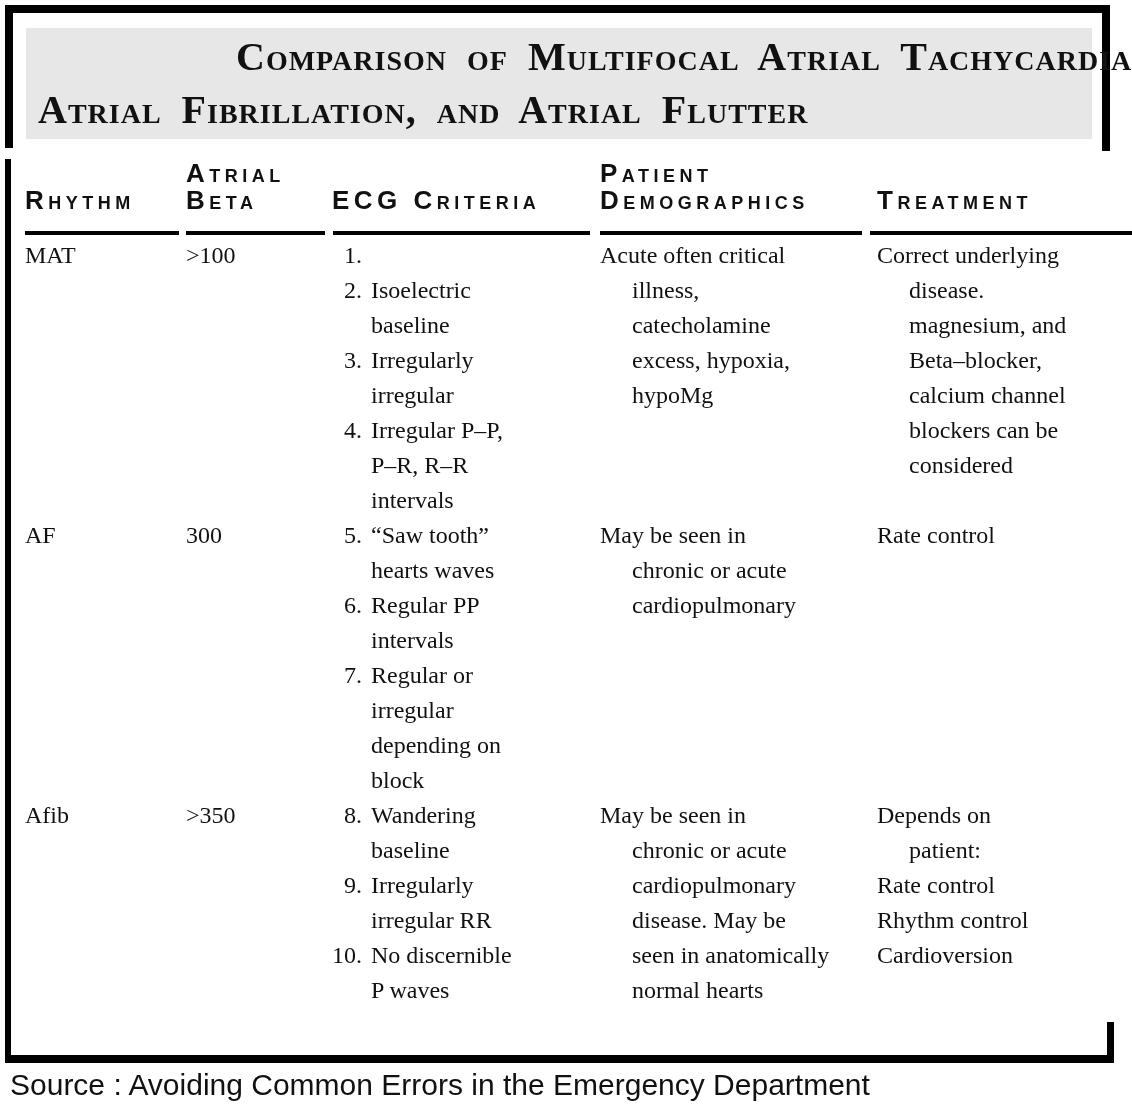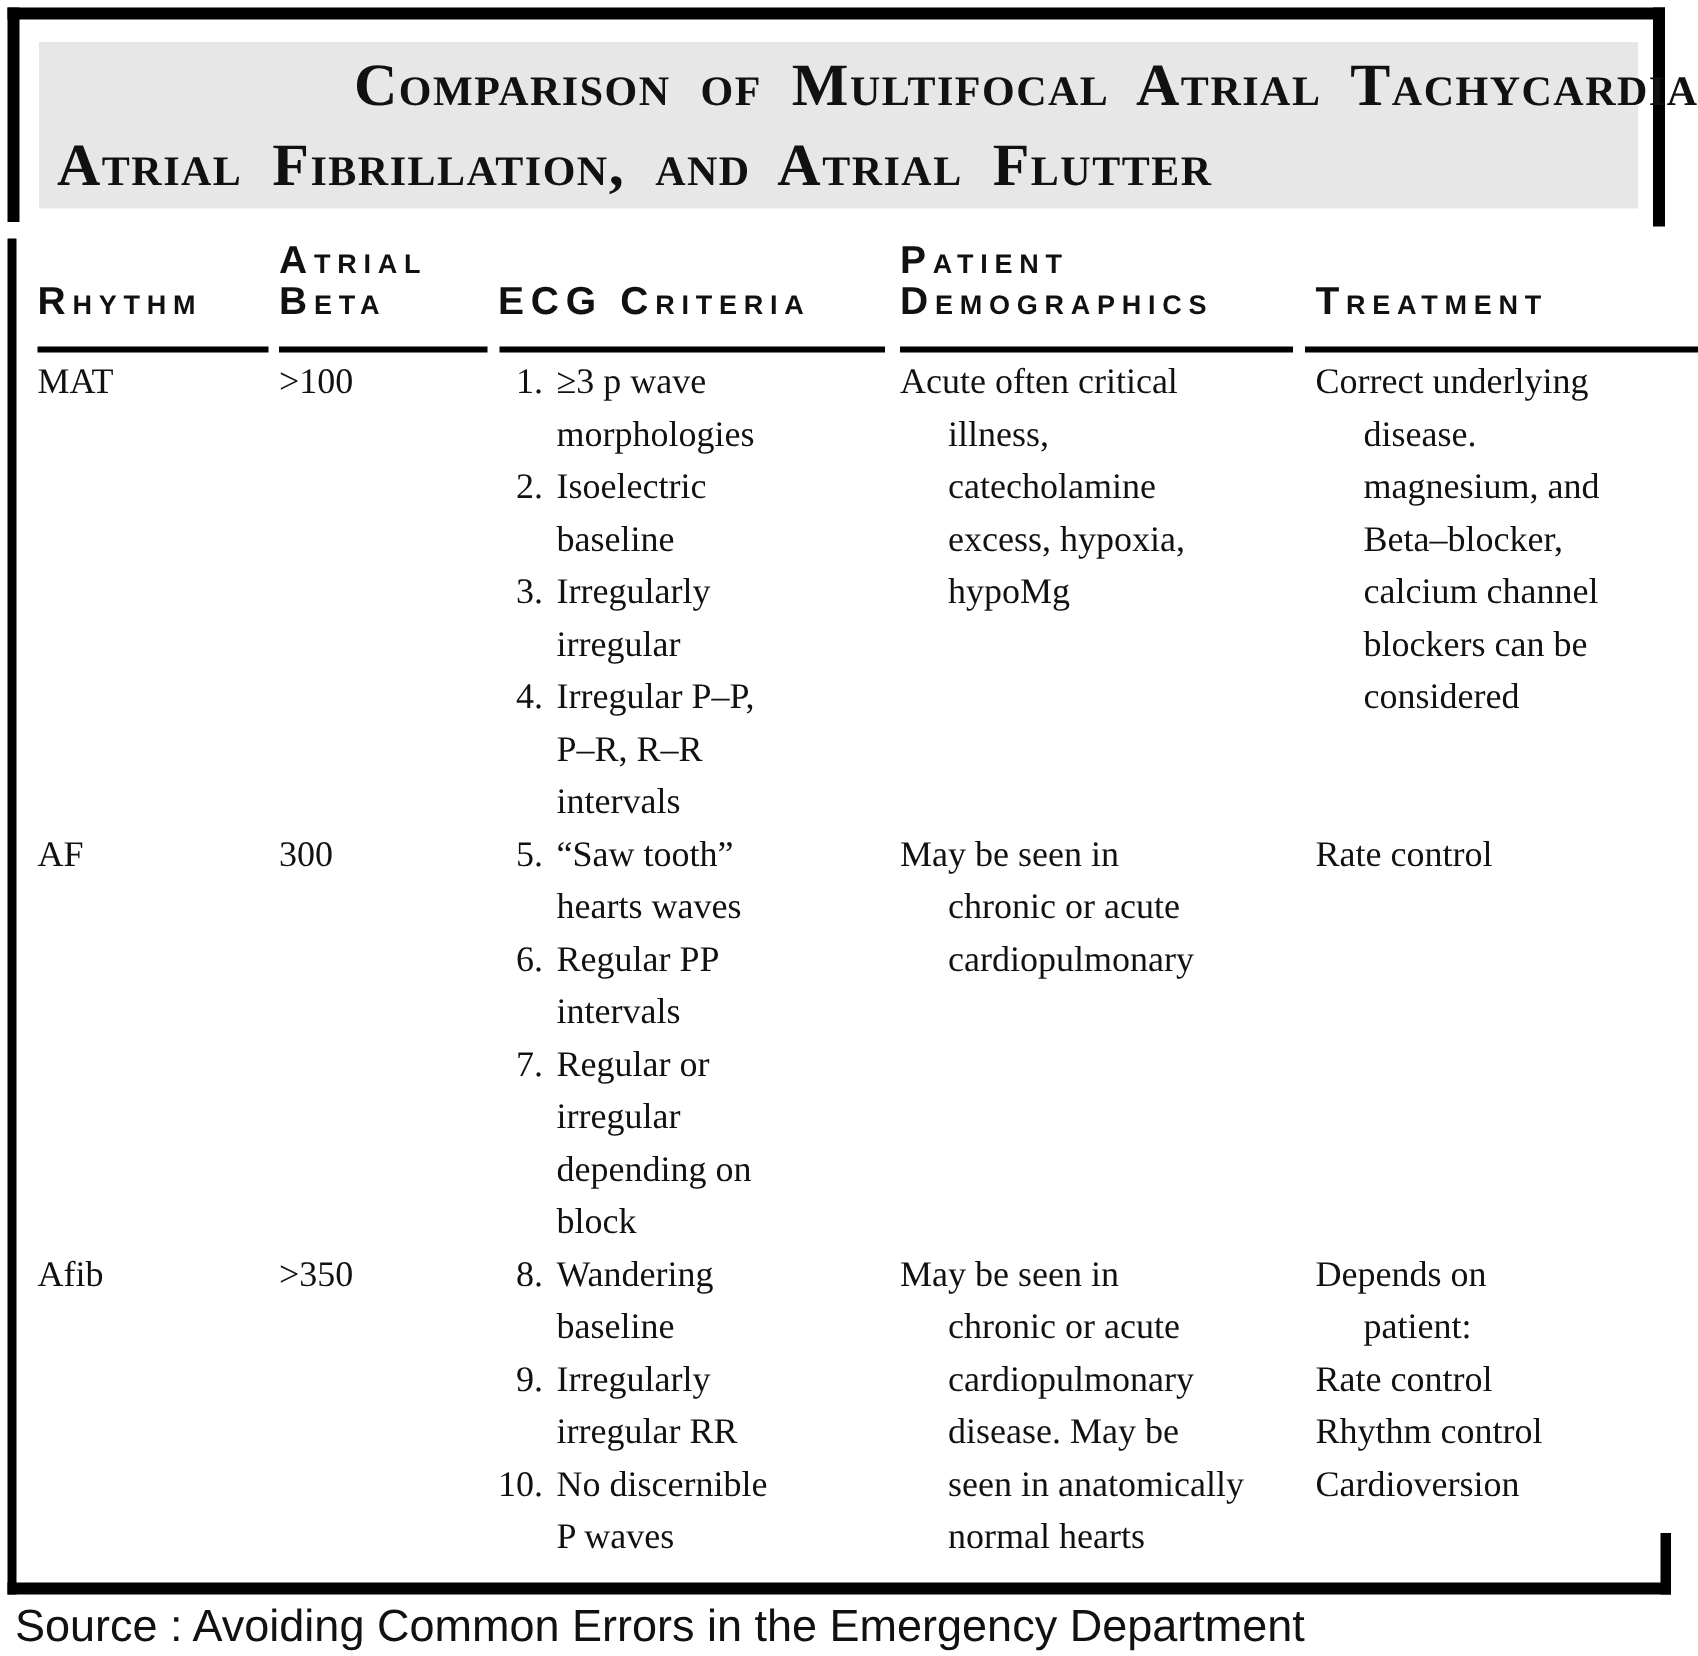"≥3 p wave" div.crit-lines { html: <div> <div>≥3 p wave</div> <div>morphologies</div> </div> -> none }
